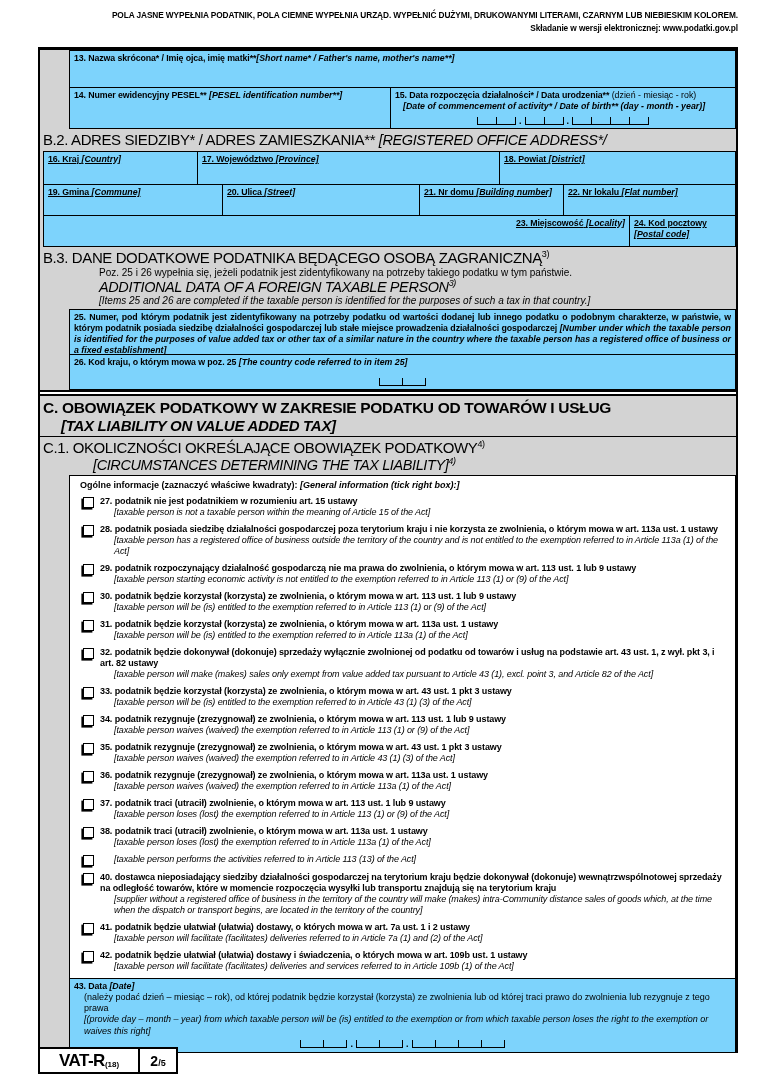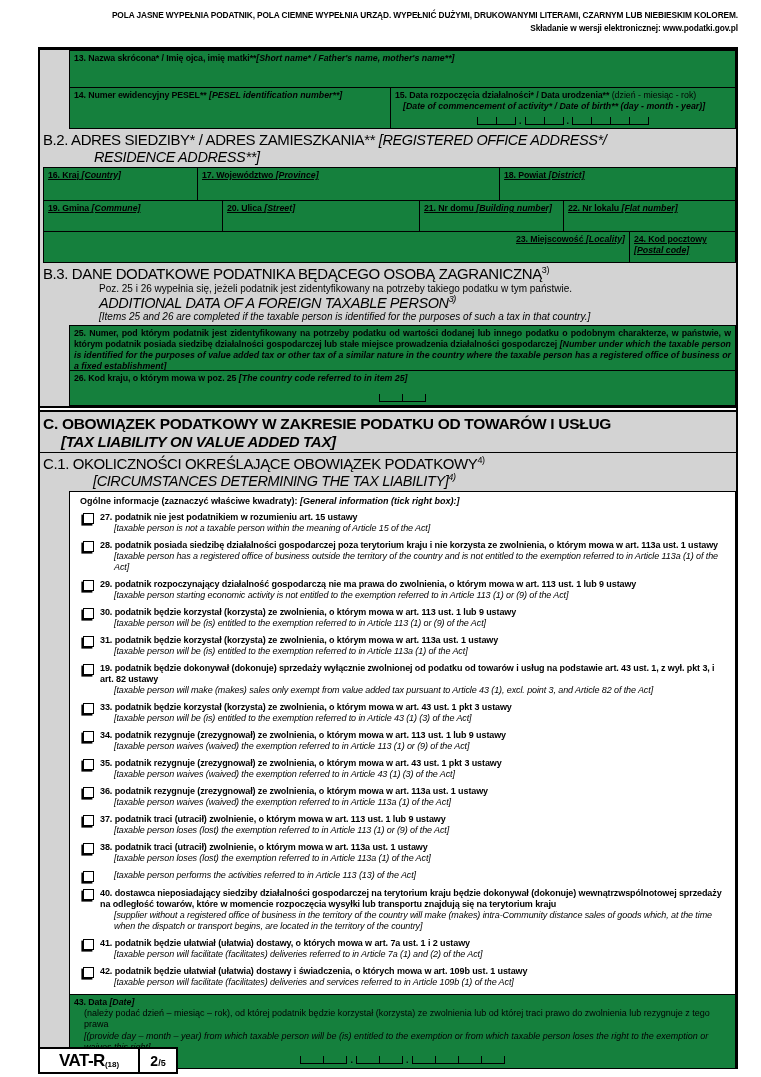"13. Nazwa skrócona* / Imię" .box { background: #15803d -> #7dd3fc }
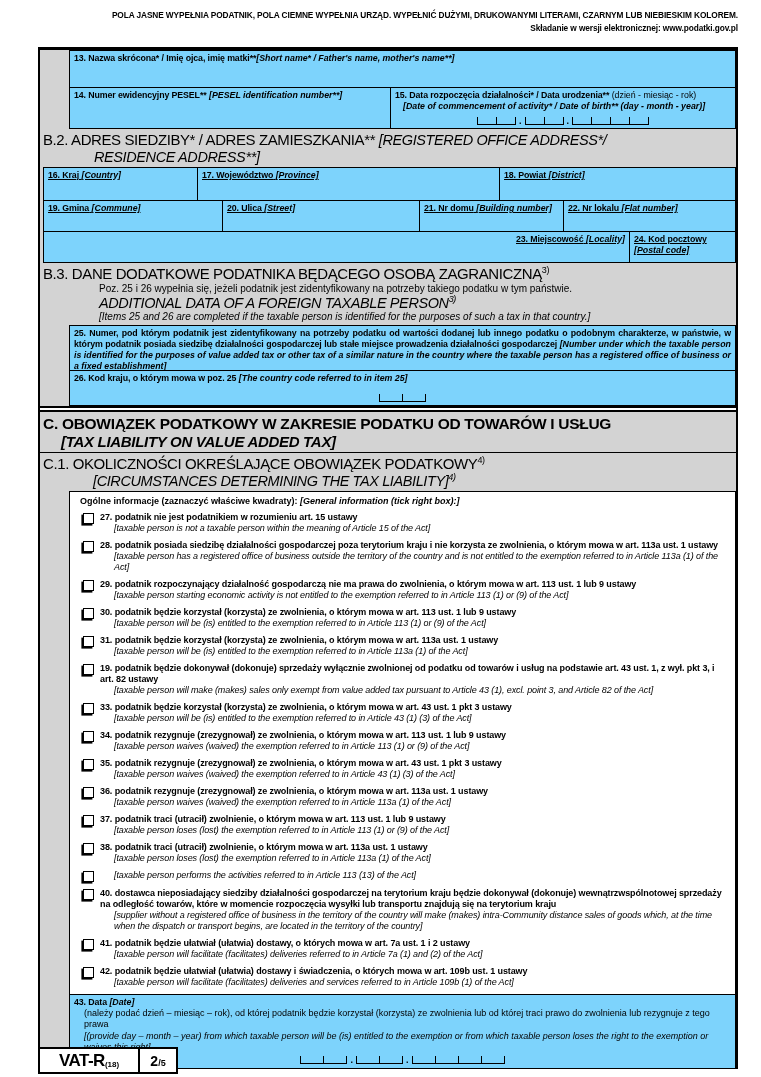"RESIDENCE ADDRESS**]" div.t-en { html: <div>RESIDENCE ADDRESS**]</div> -> none }
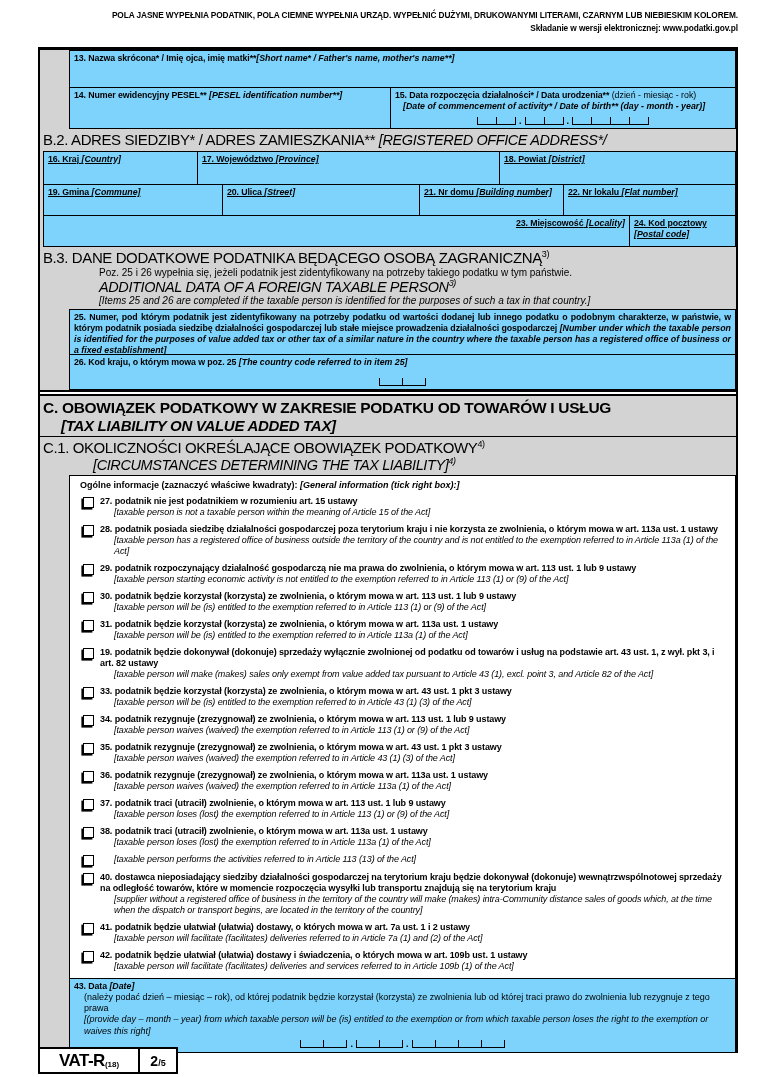"19." span.inum { text: 19 -> 32 }
